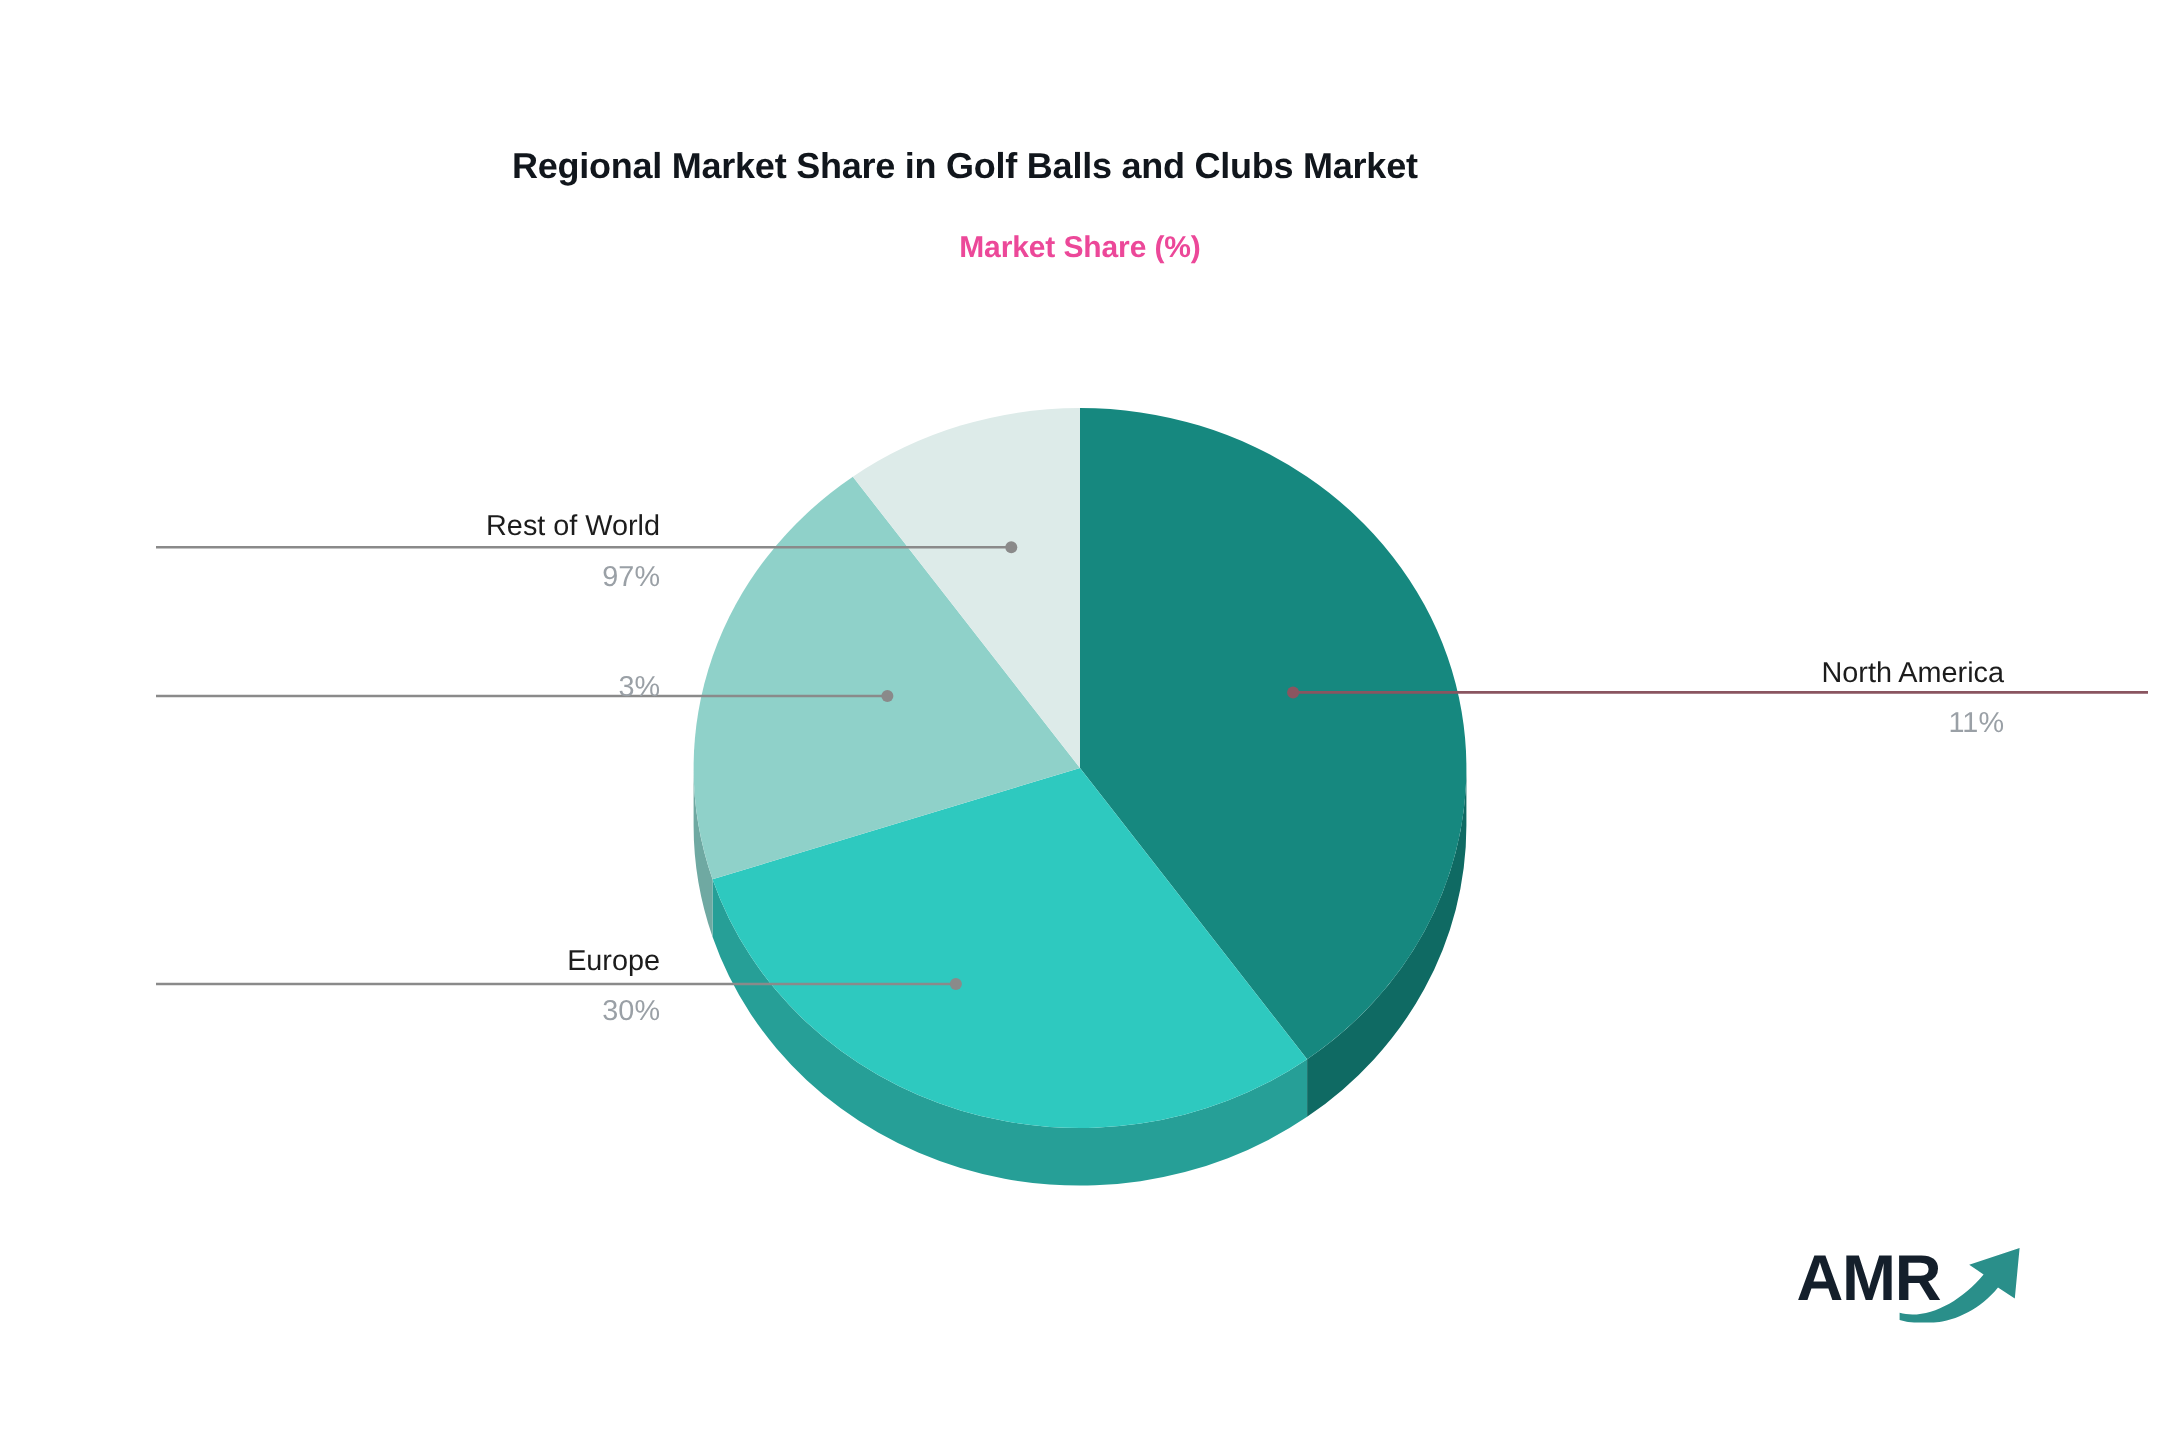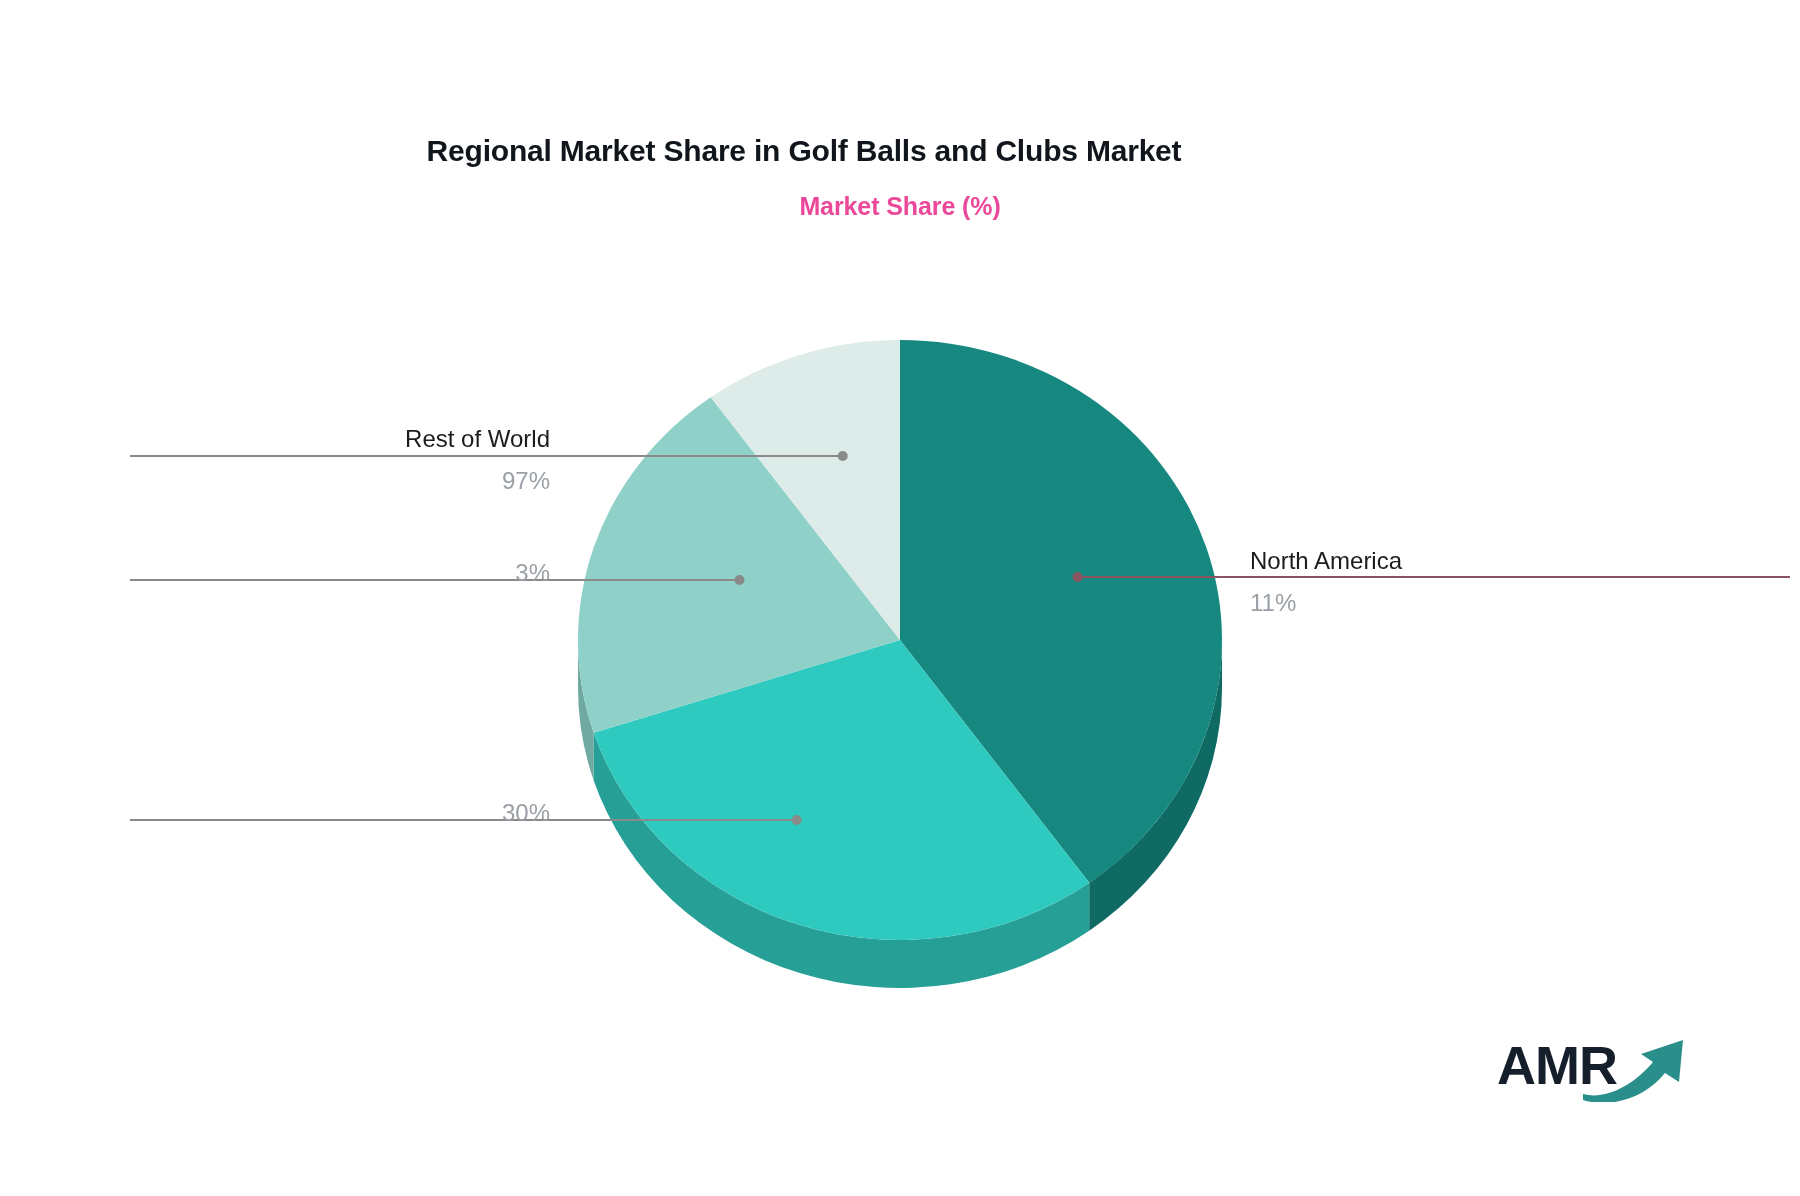"Regional Market Share in Golf" .chart-title { top: 134px -> 122px }
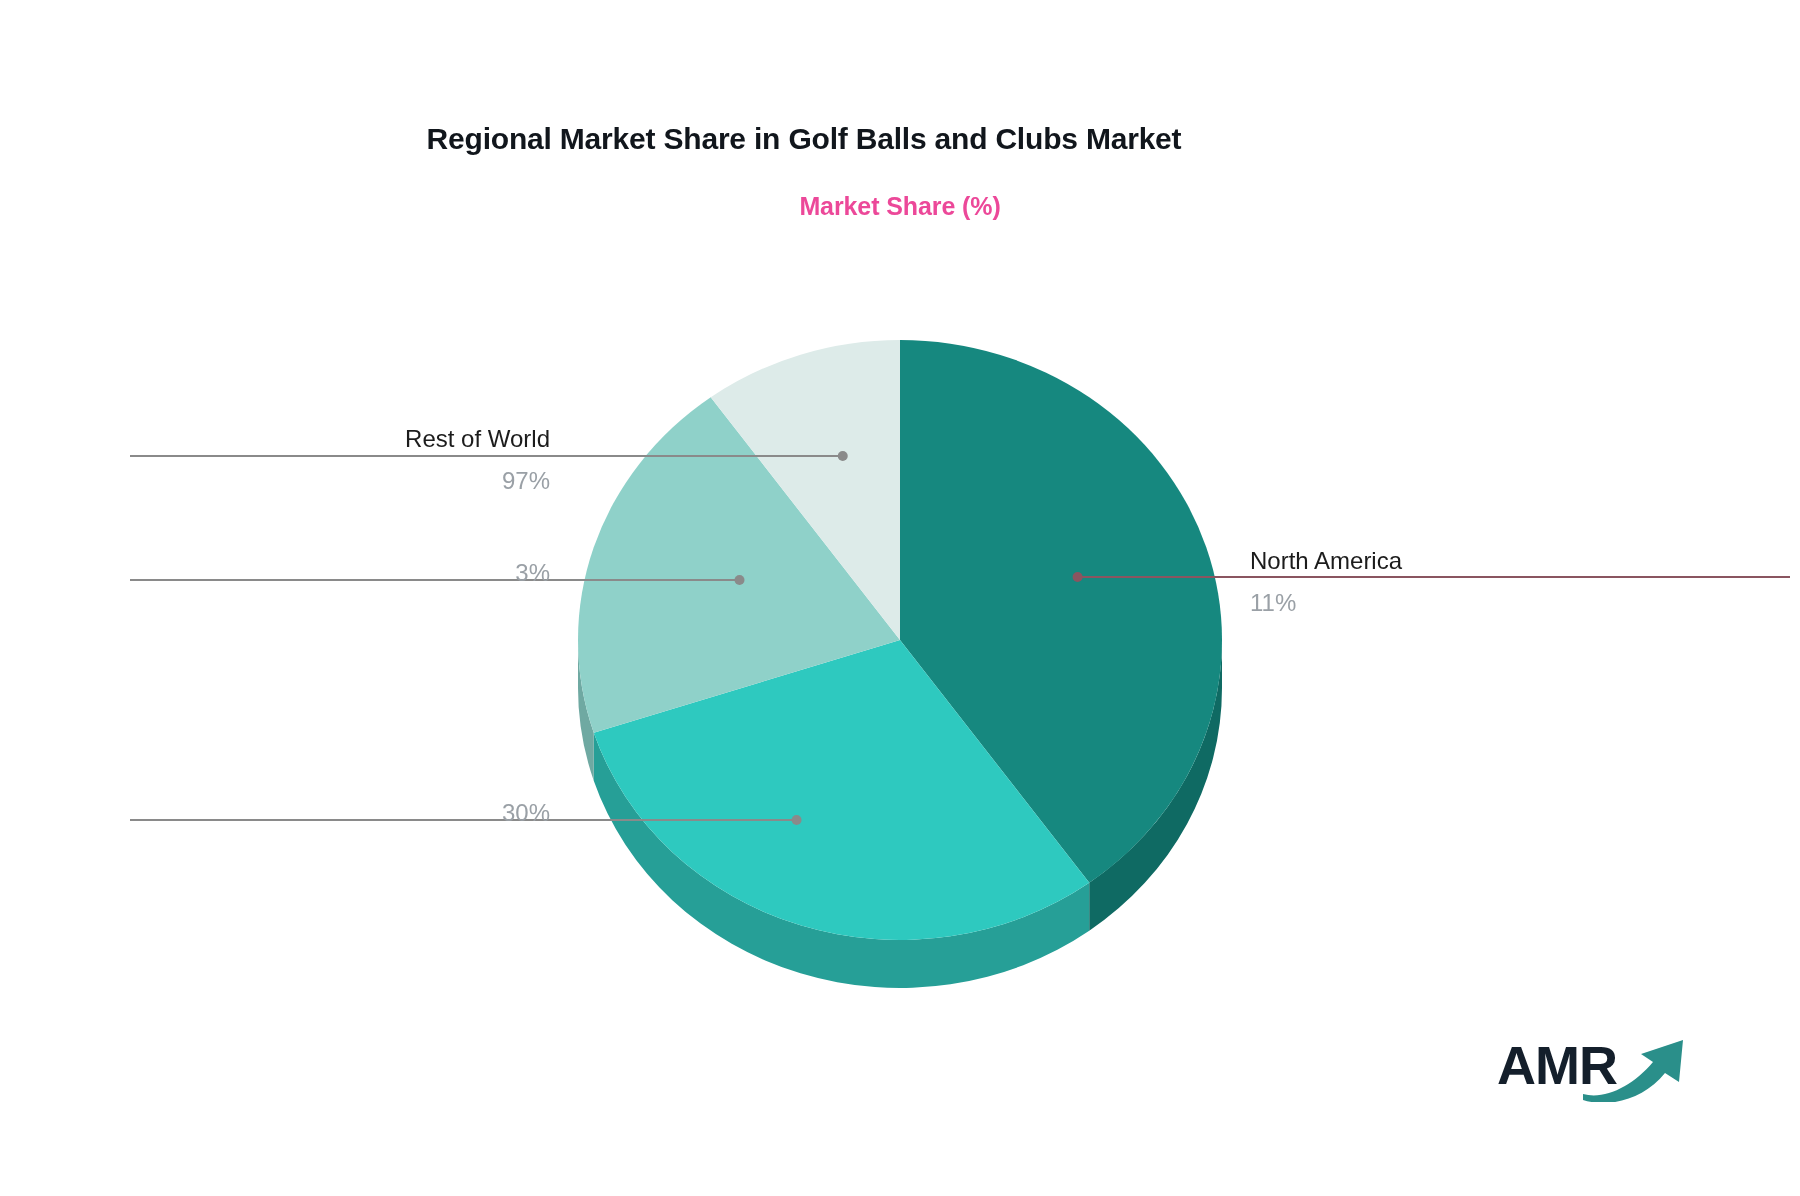"North America" .callout.right { text-align: none -> right }
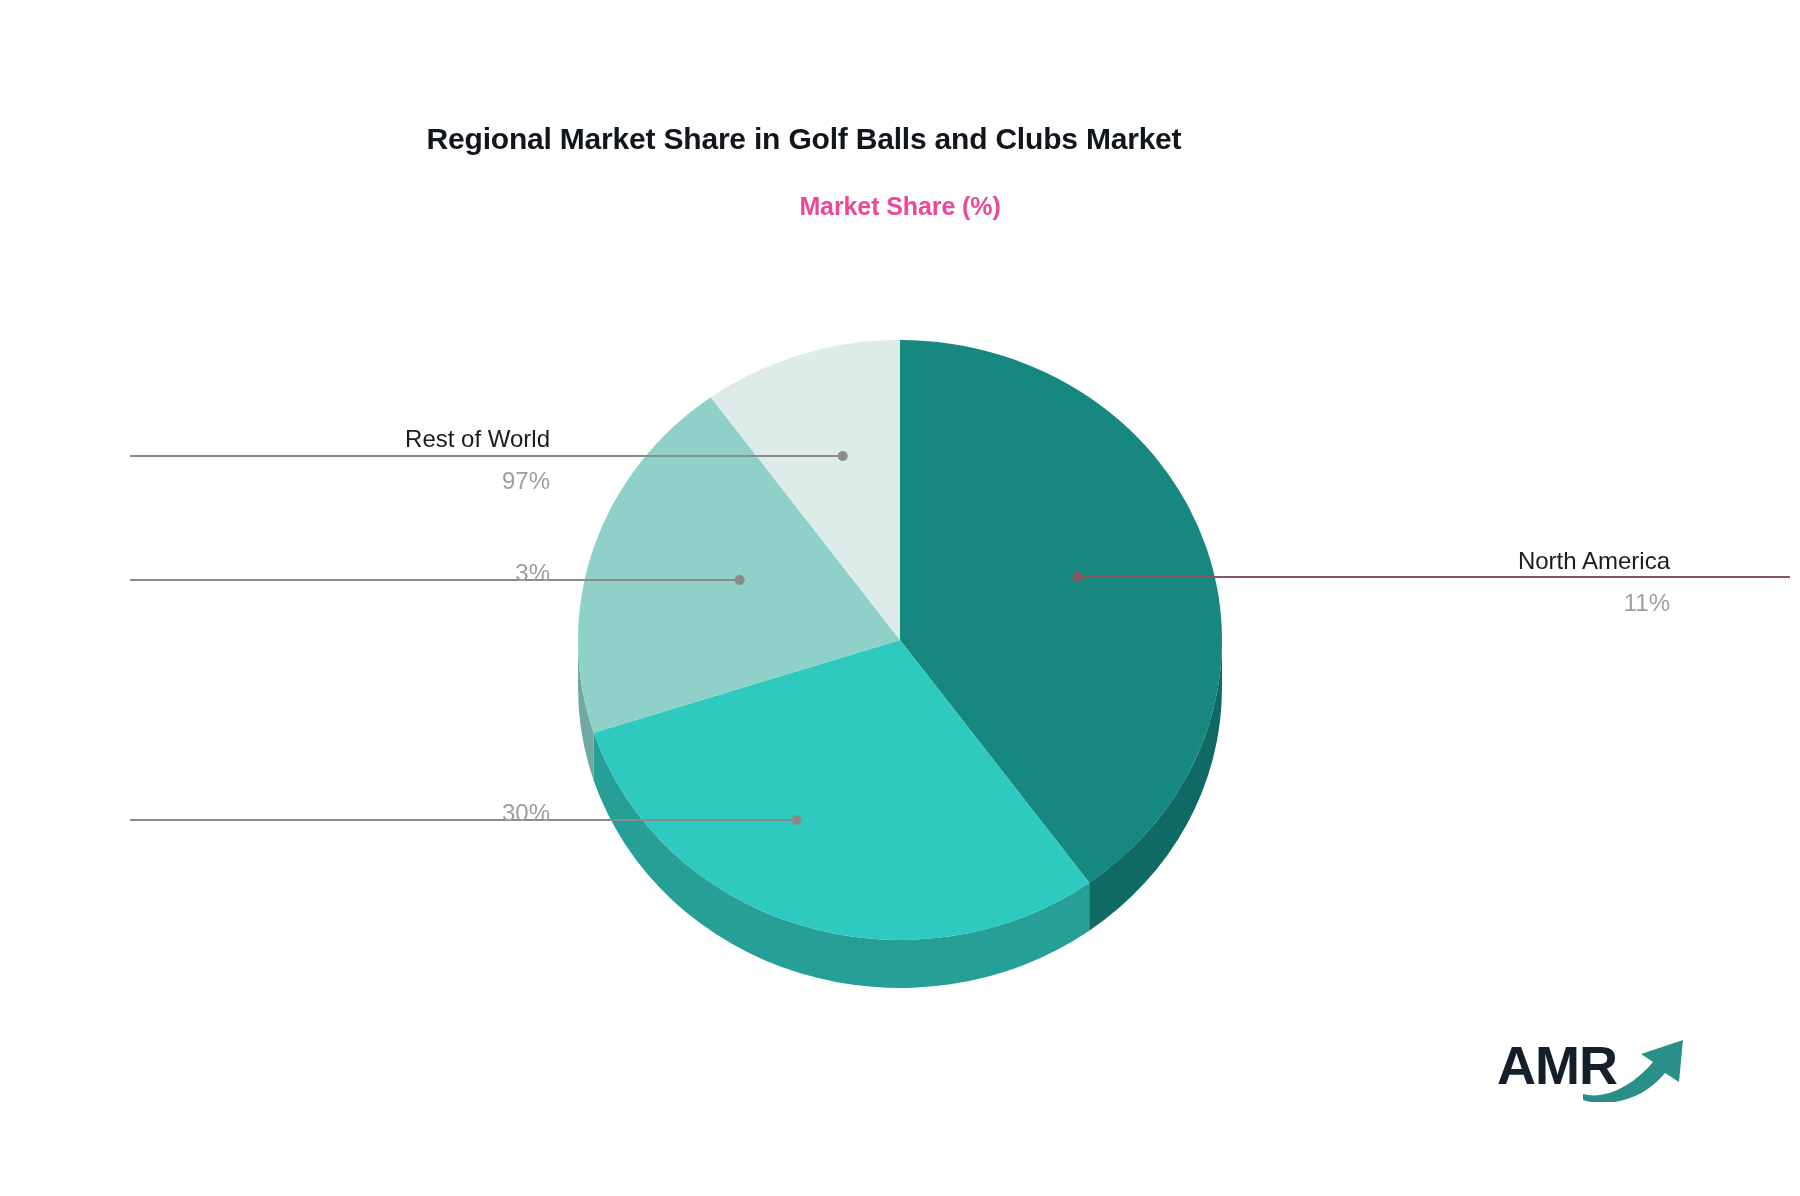"Europe" div.cl-name { html: none -> <div>Europe</div> }
